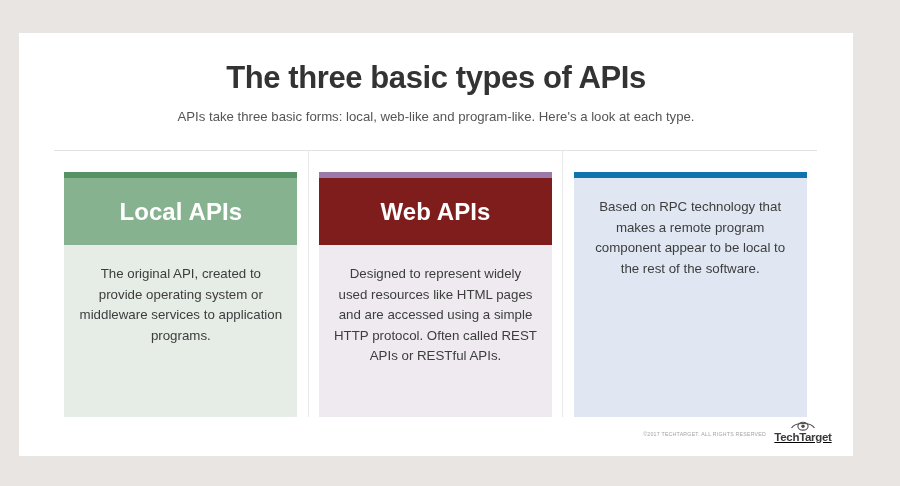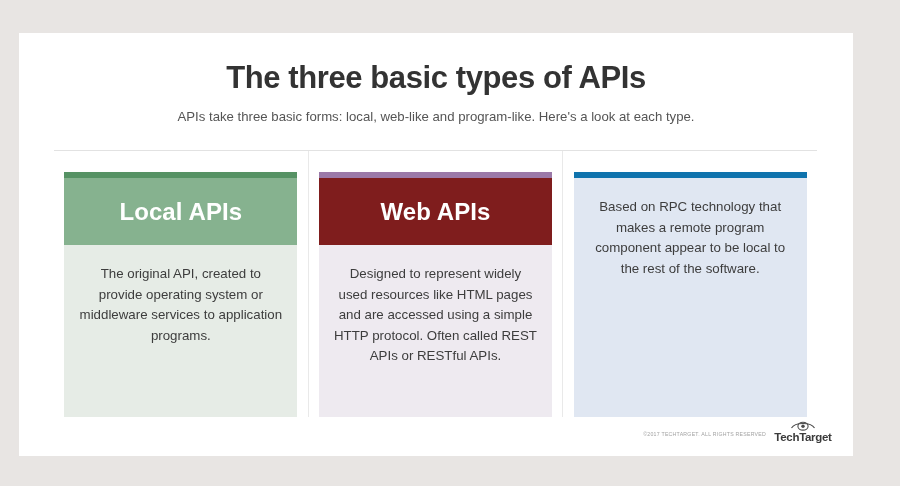"TechTarget" .logo { text-decoration: none -> underline }
